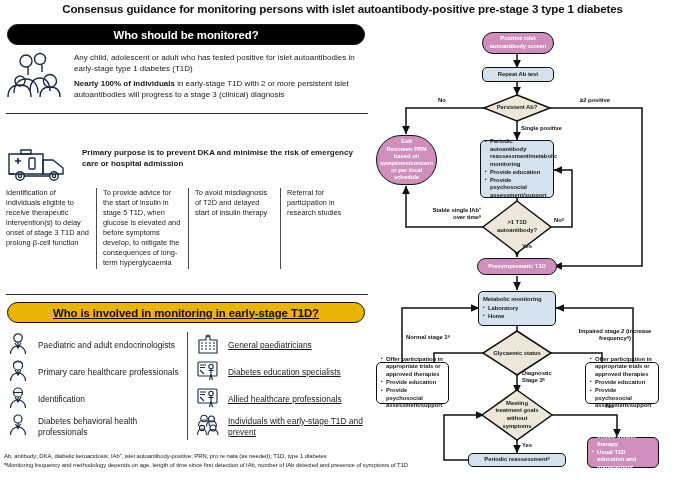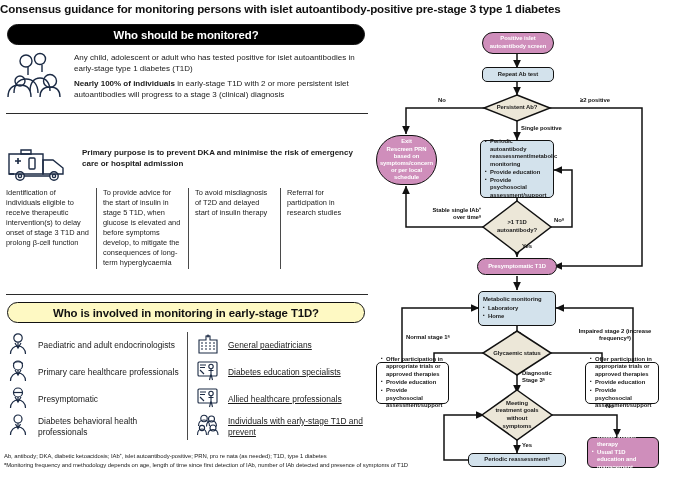"Consensus guidance for monitoring" .title { text-align: none -> center }
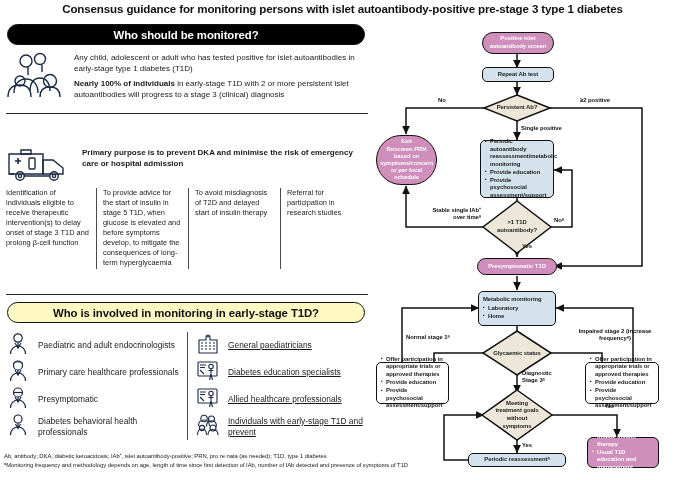"Who is involved in monitoring" .pill.cream { background: #fef9c3 -> #eab308; text-decoration: none -> underline }
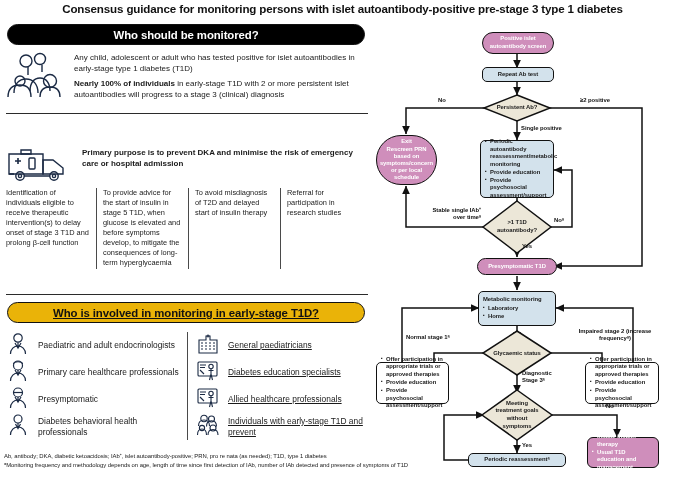"Presymptomatic" span.who-label { text: Presymptomatic -> Identification }
